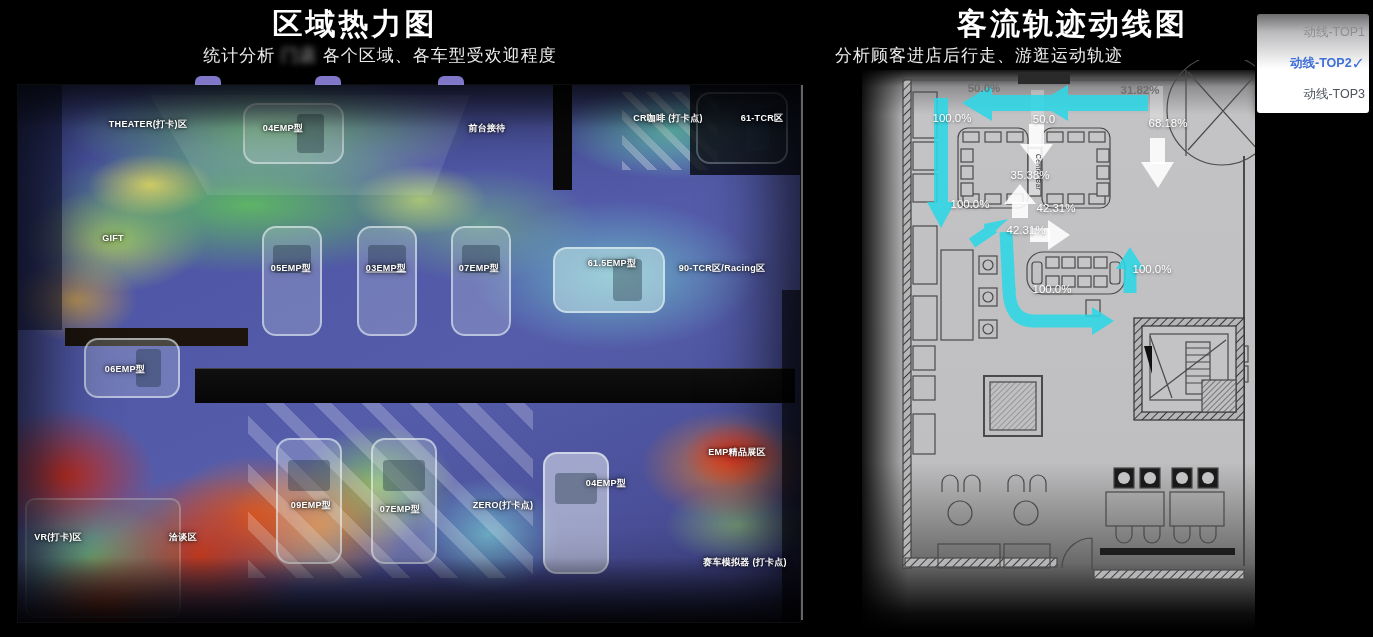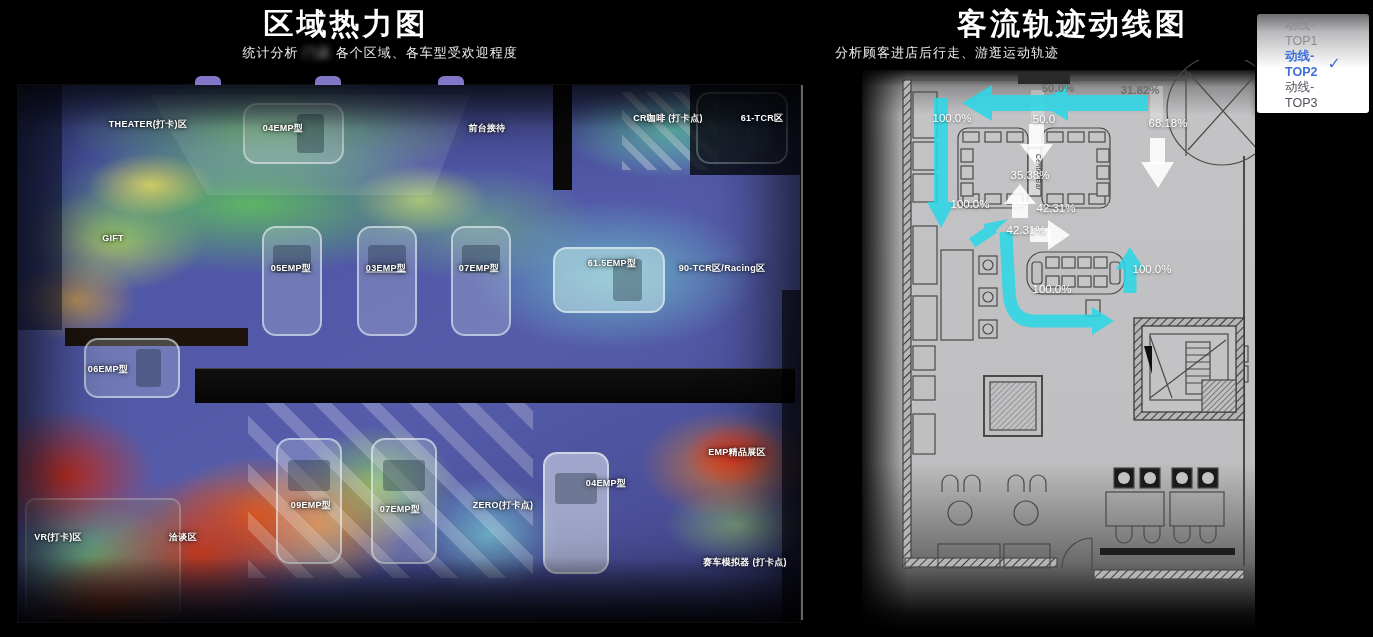"区域热力图" #left-title { left: 186px -> 195px }
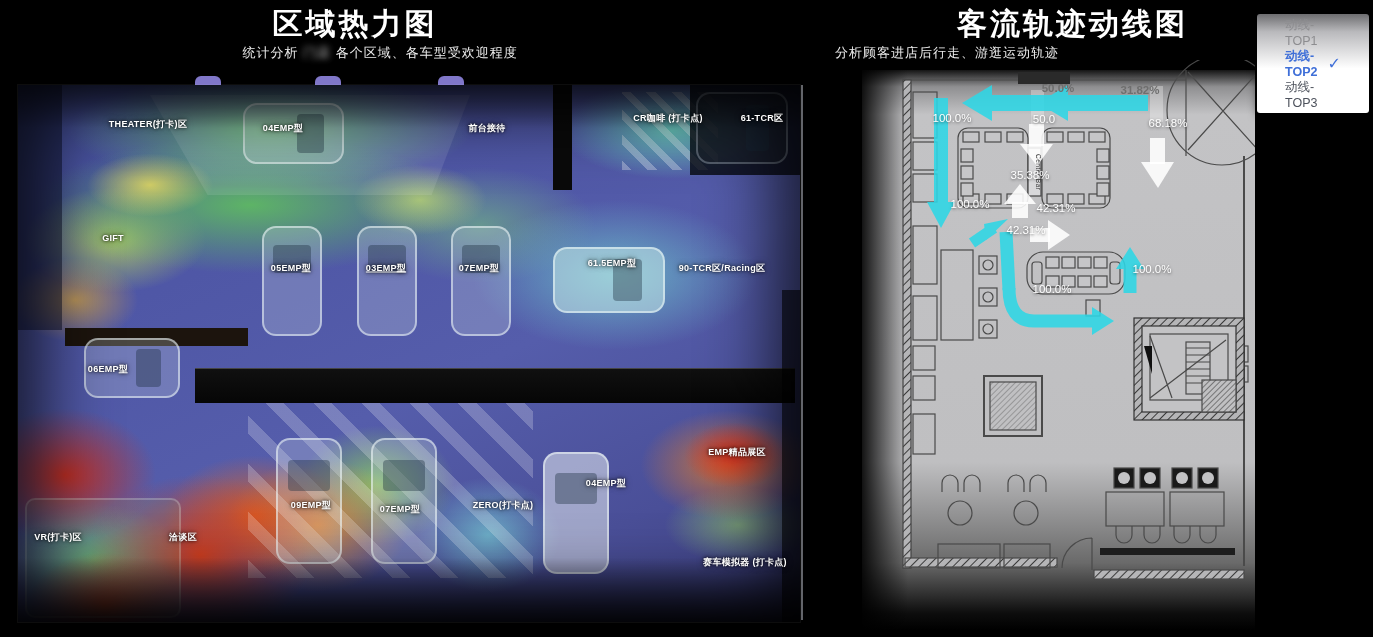"动线-TOP1" .dd-item { padding: 0 28px -> 0 4px }
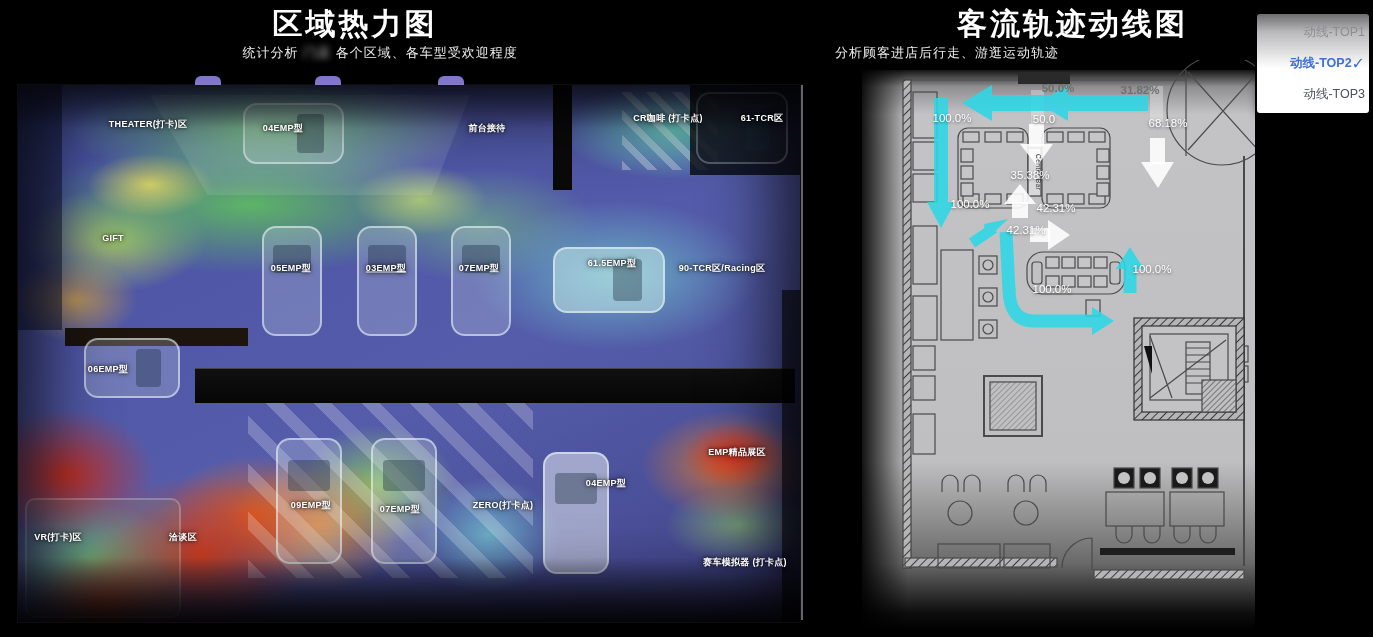"统计分析 各个区域、各车型受欢迎程度" .panel-subtitle { font-size: 13px -> 17px }
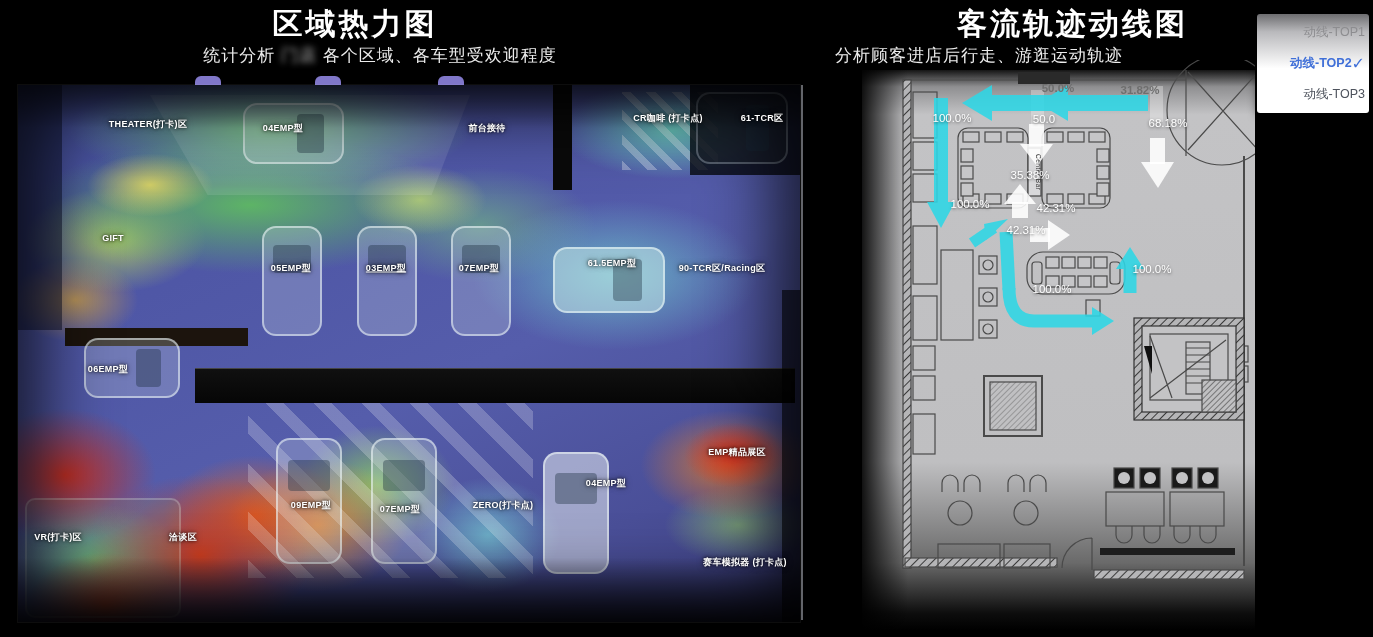"50.0%" div.flow-label { left: 1058px -> 984px }
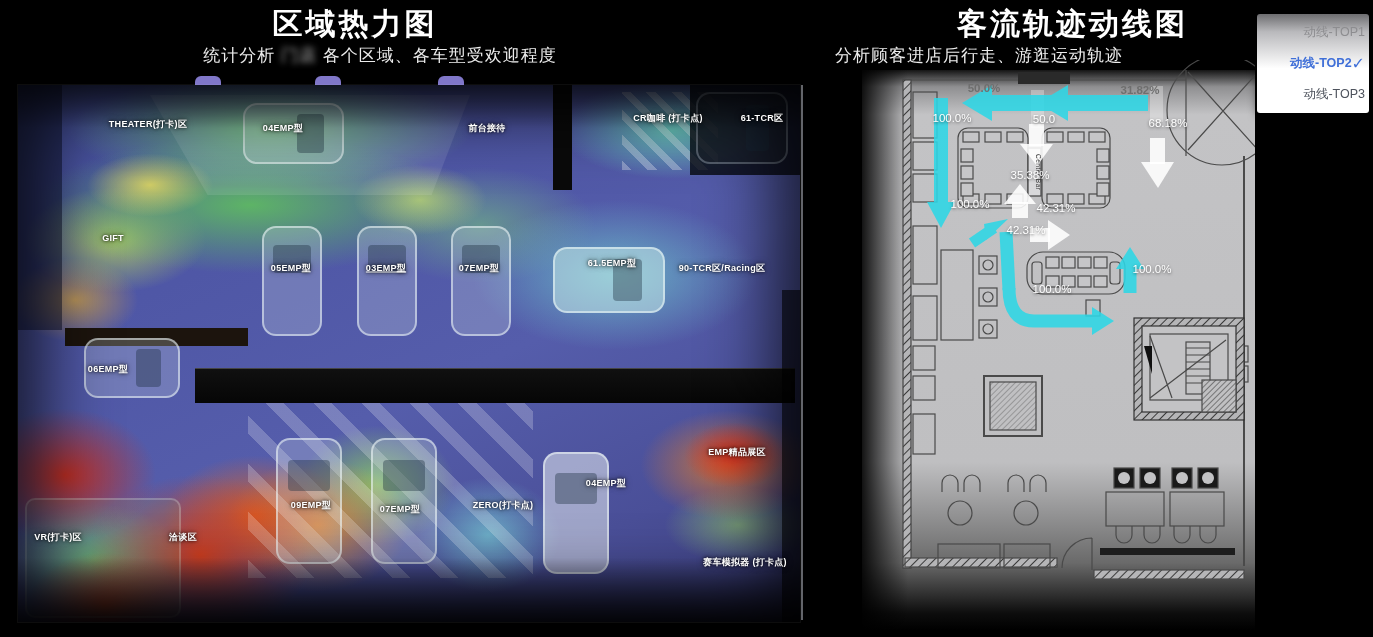"06EMP型" div.heat-label { left: 108px -> 125px }
